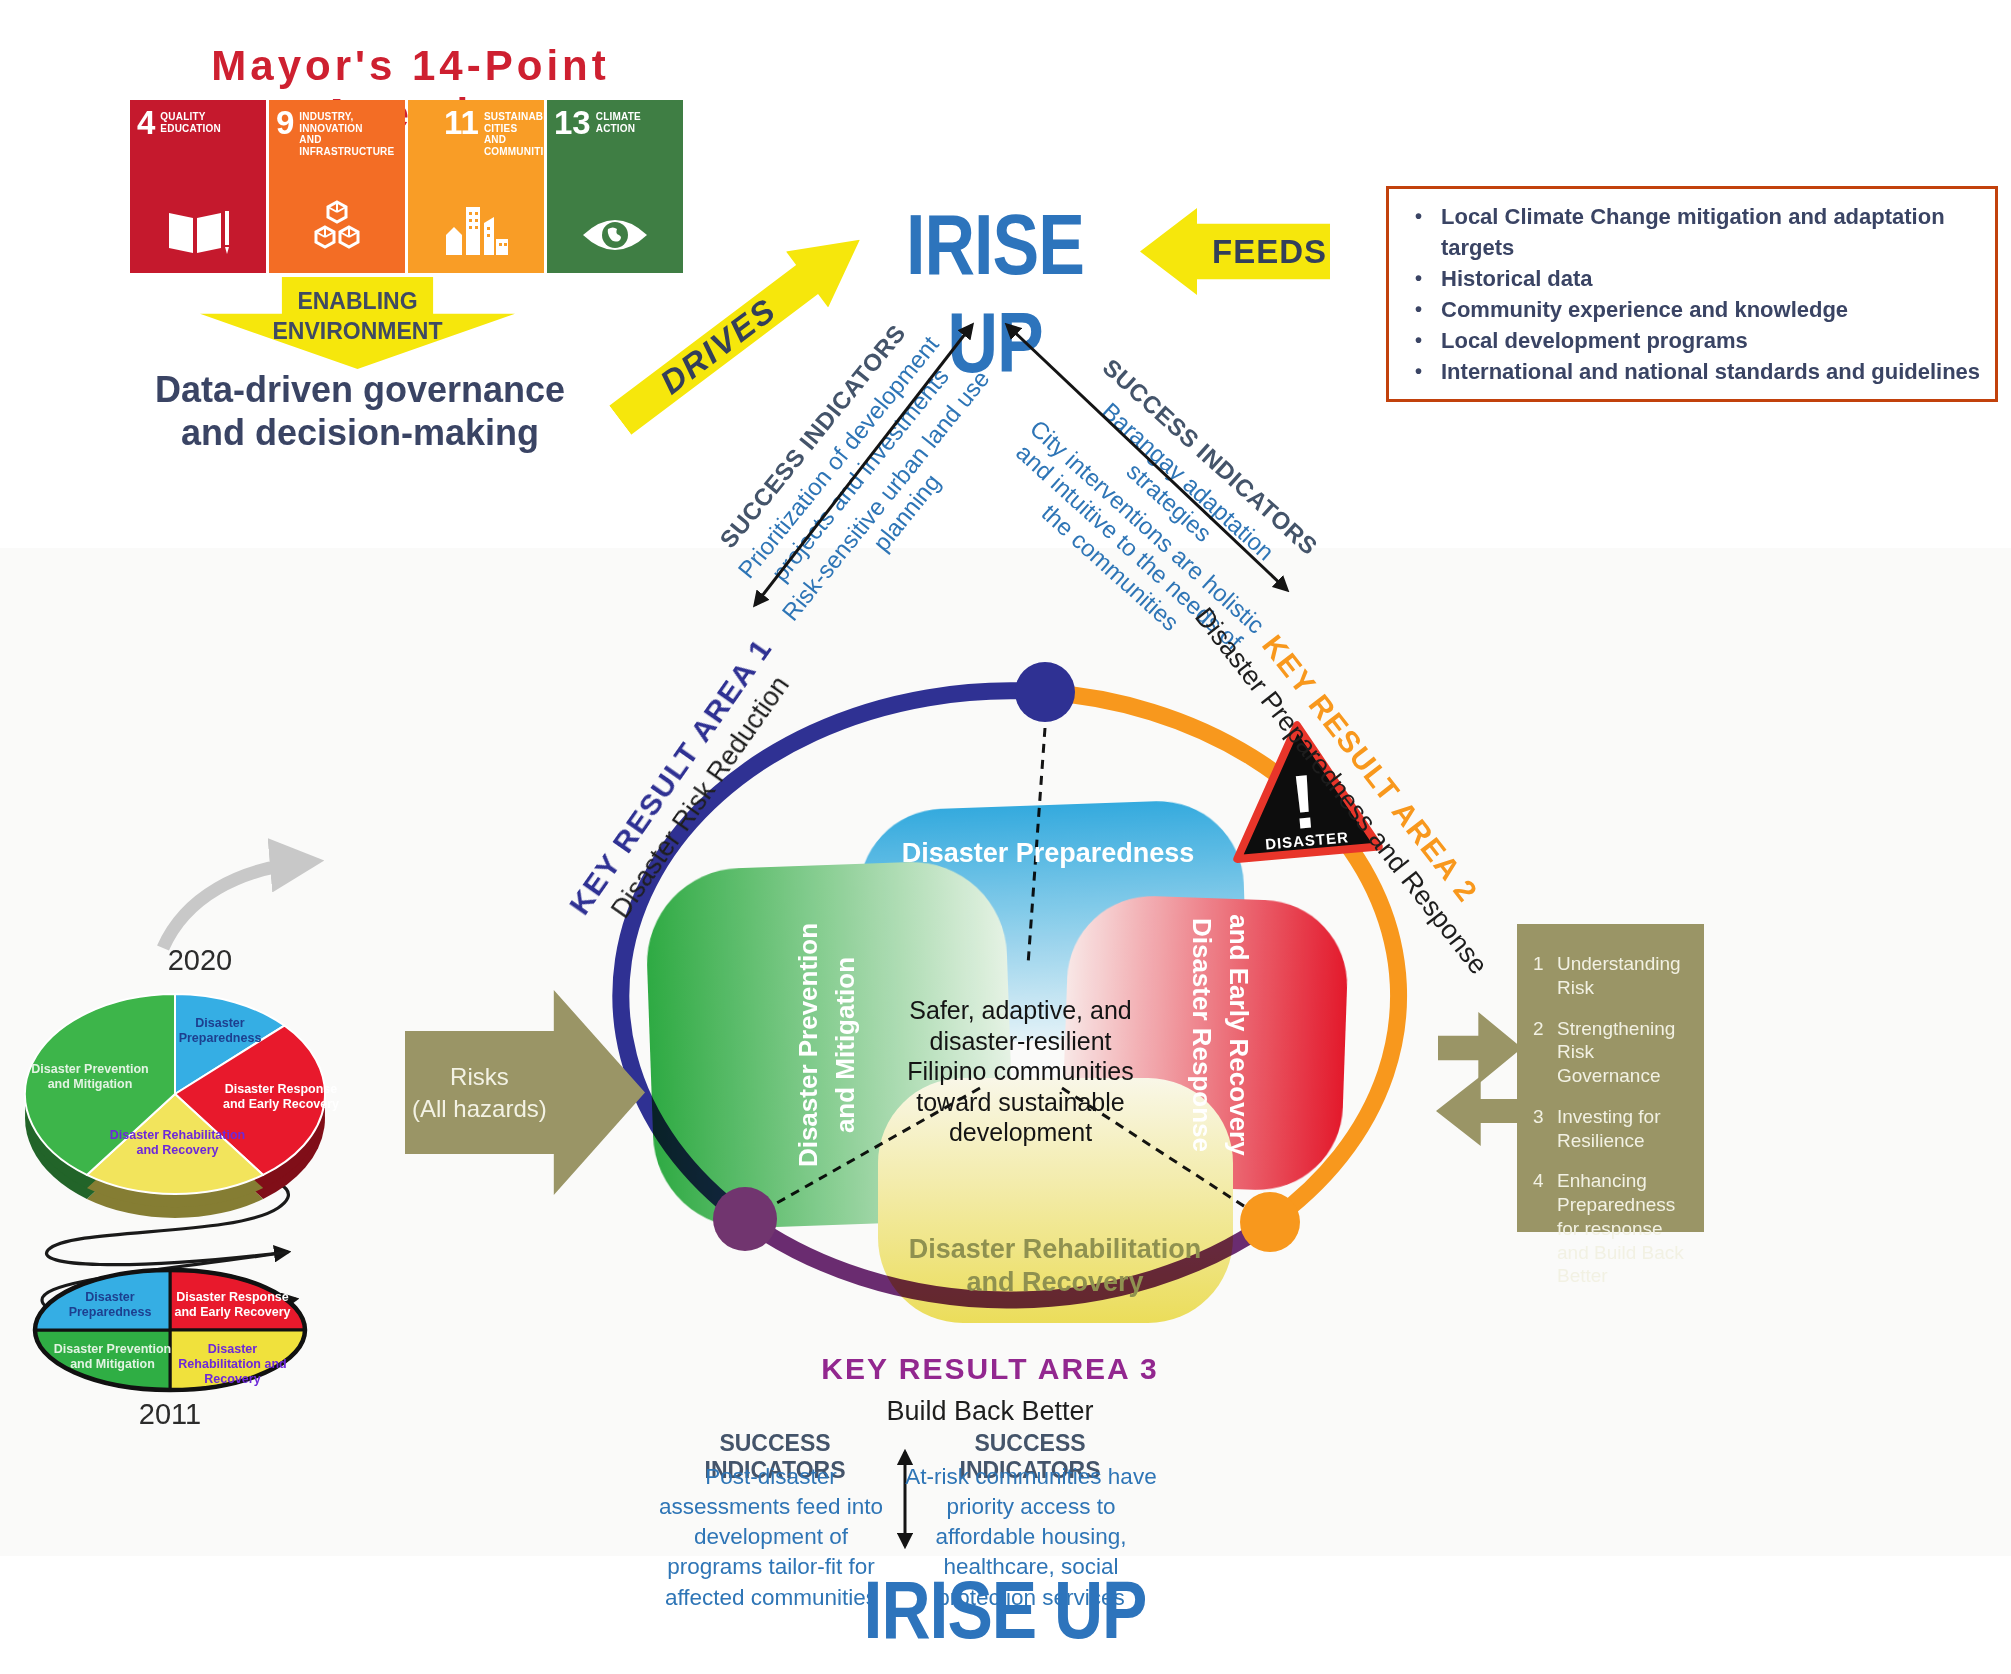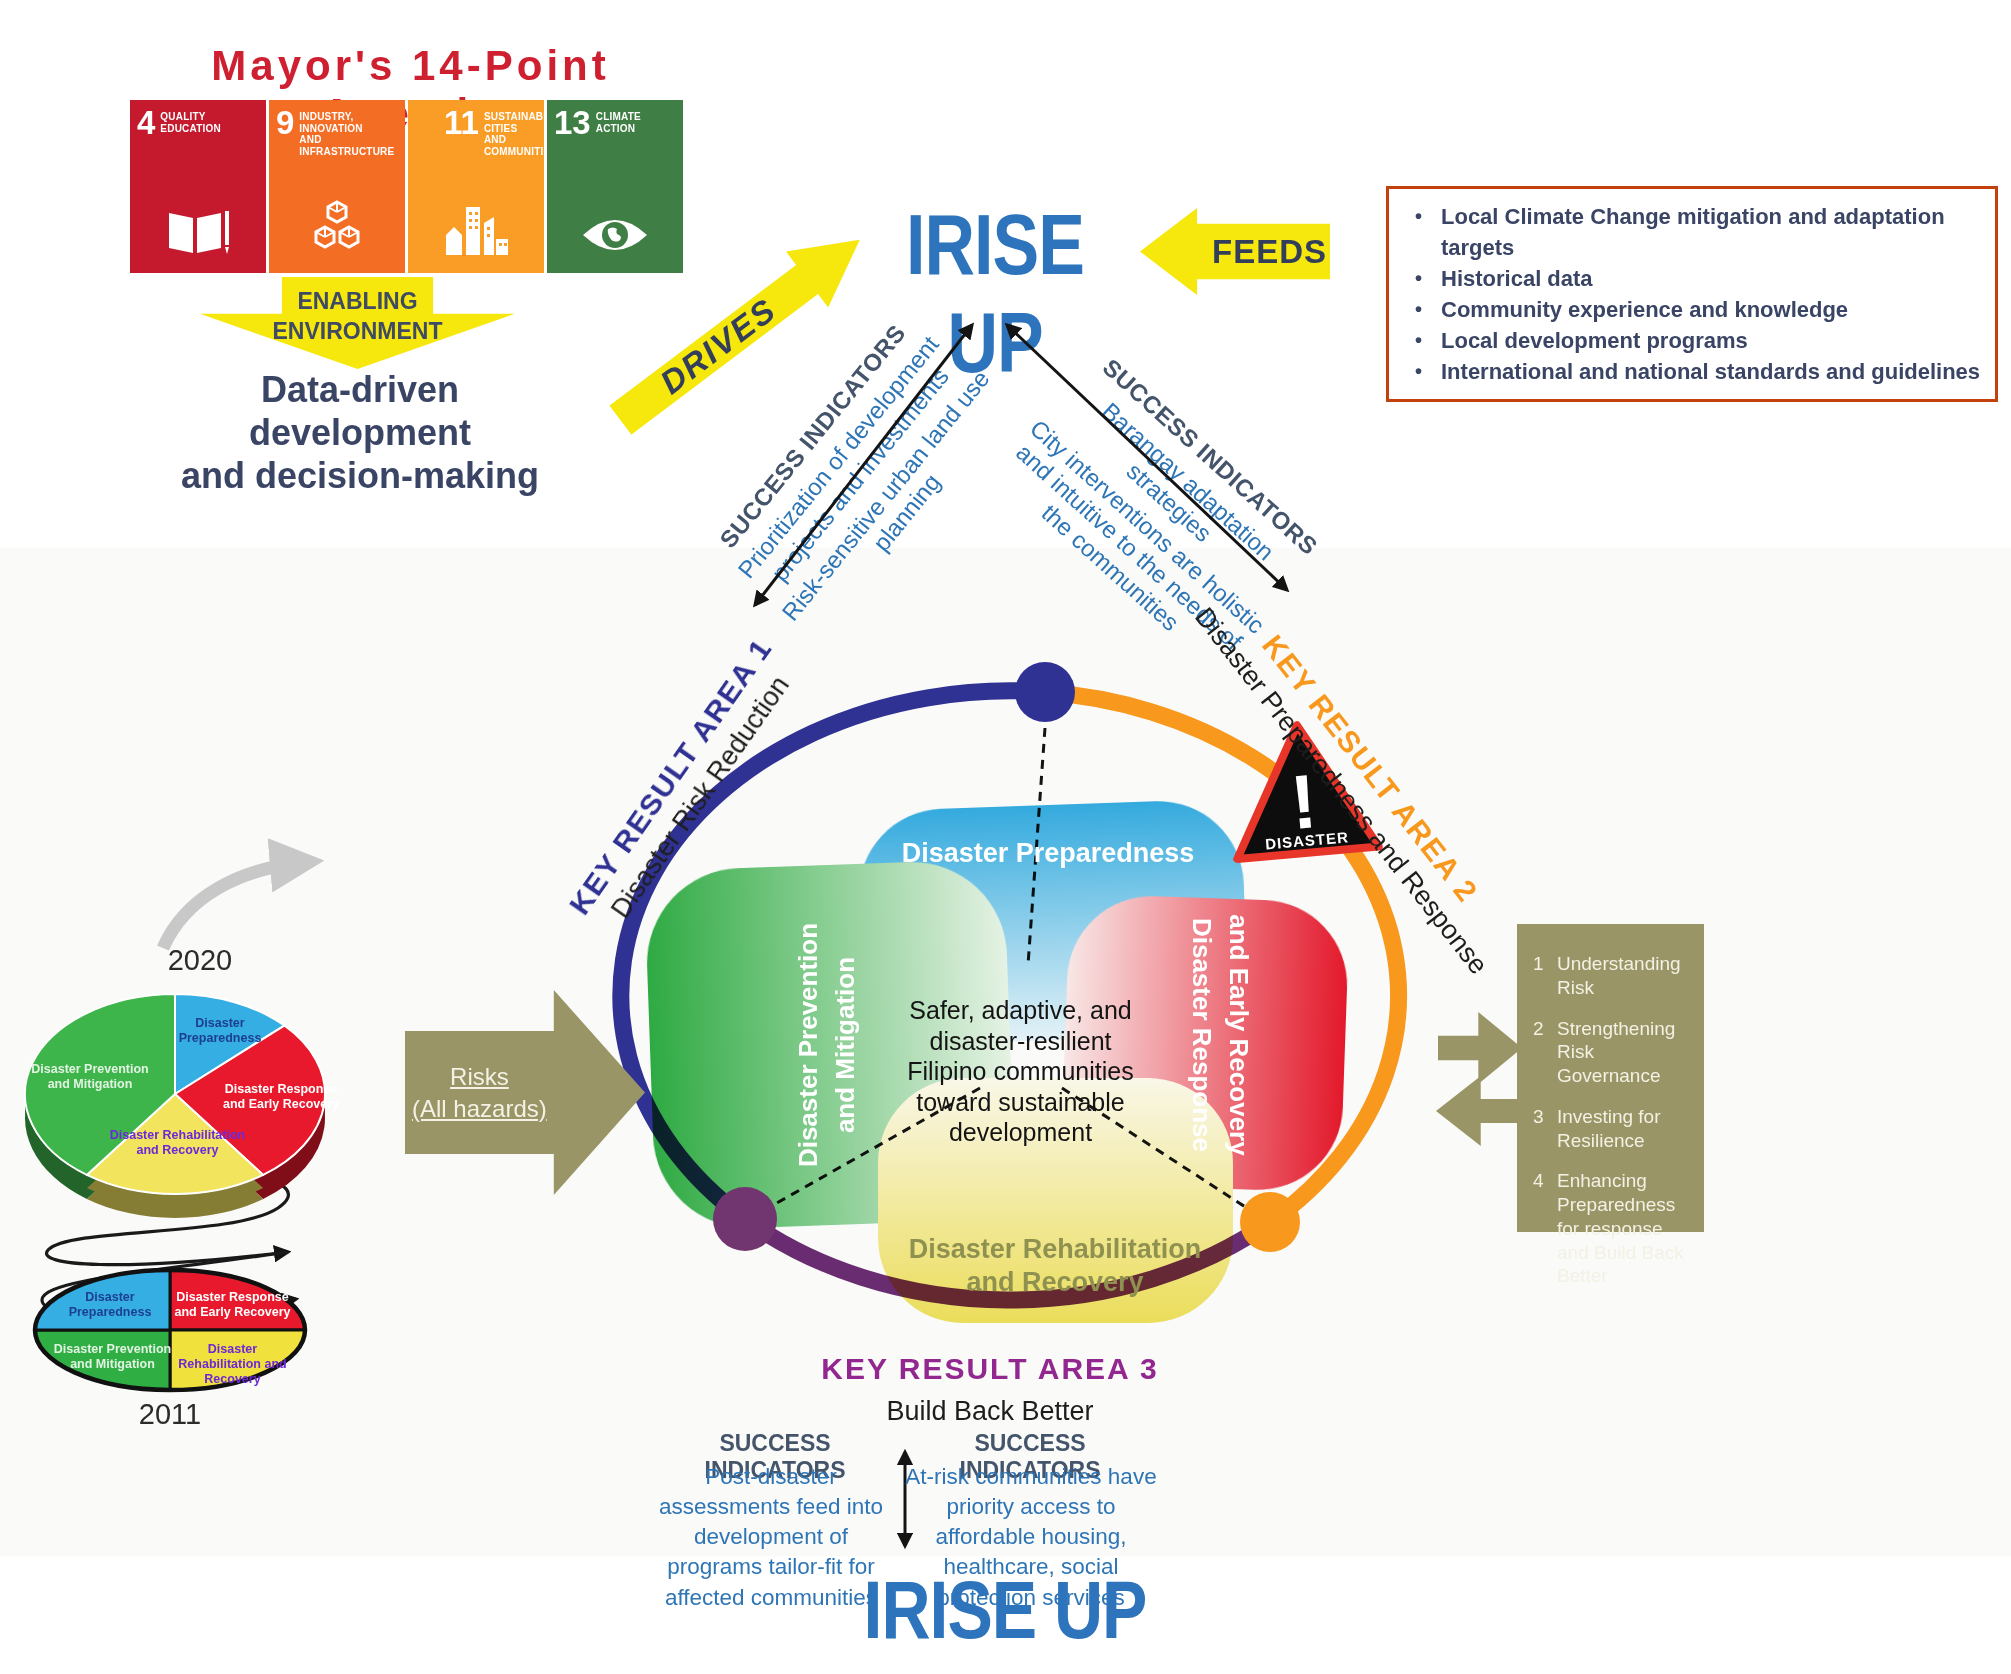"Data-driven development" div.abs { text: development -> governance }
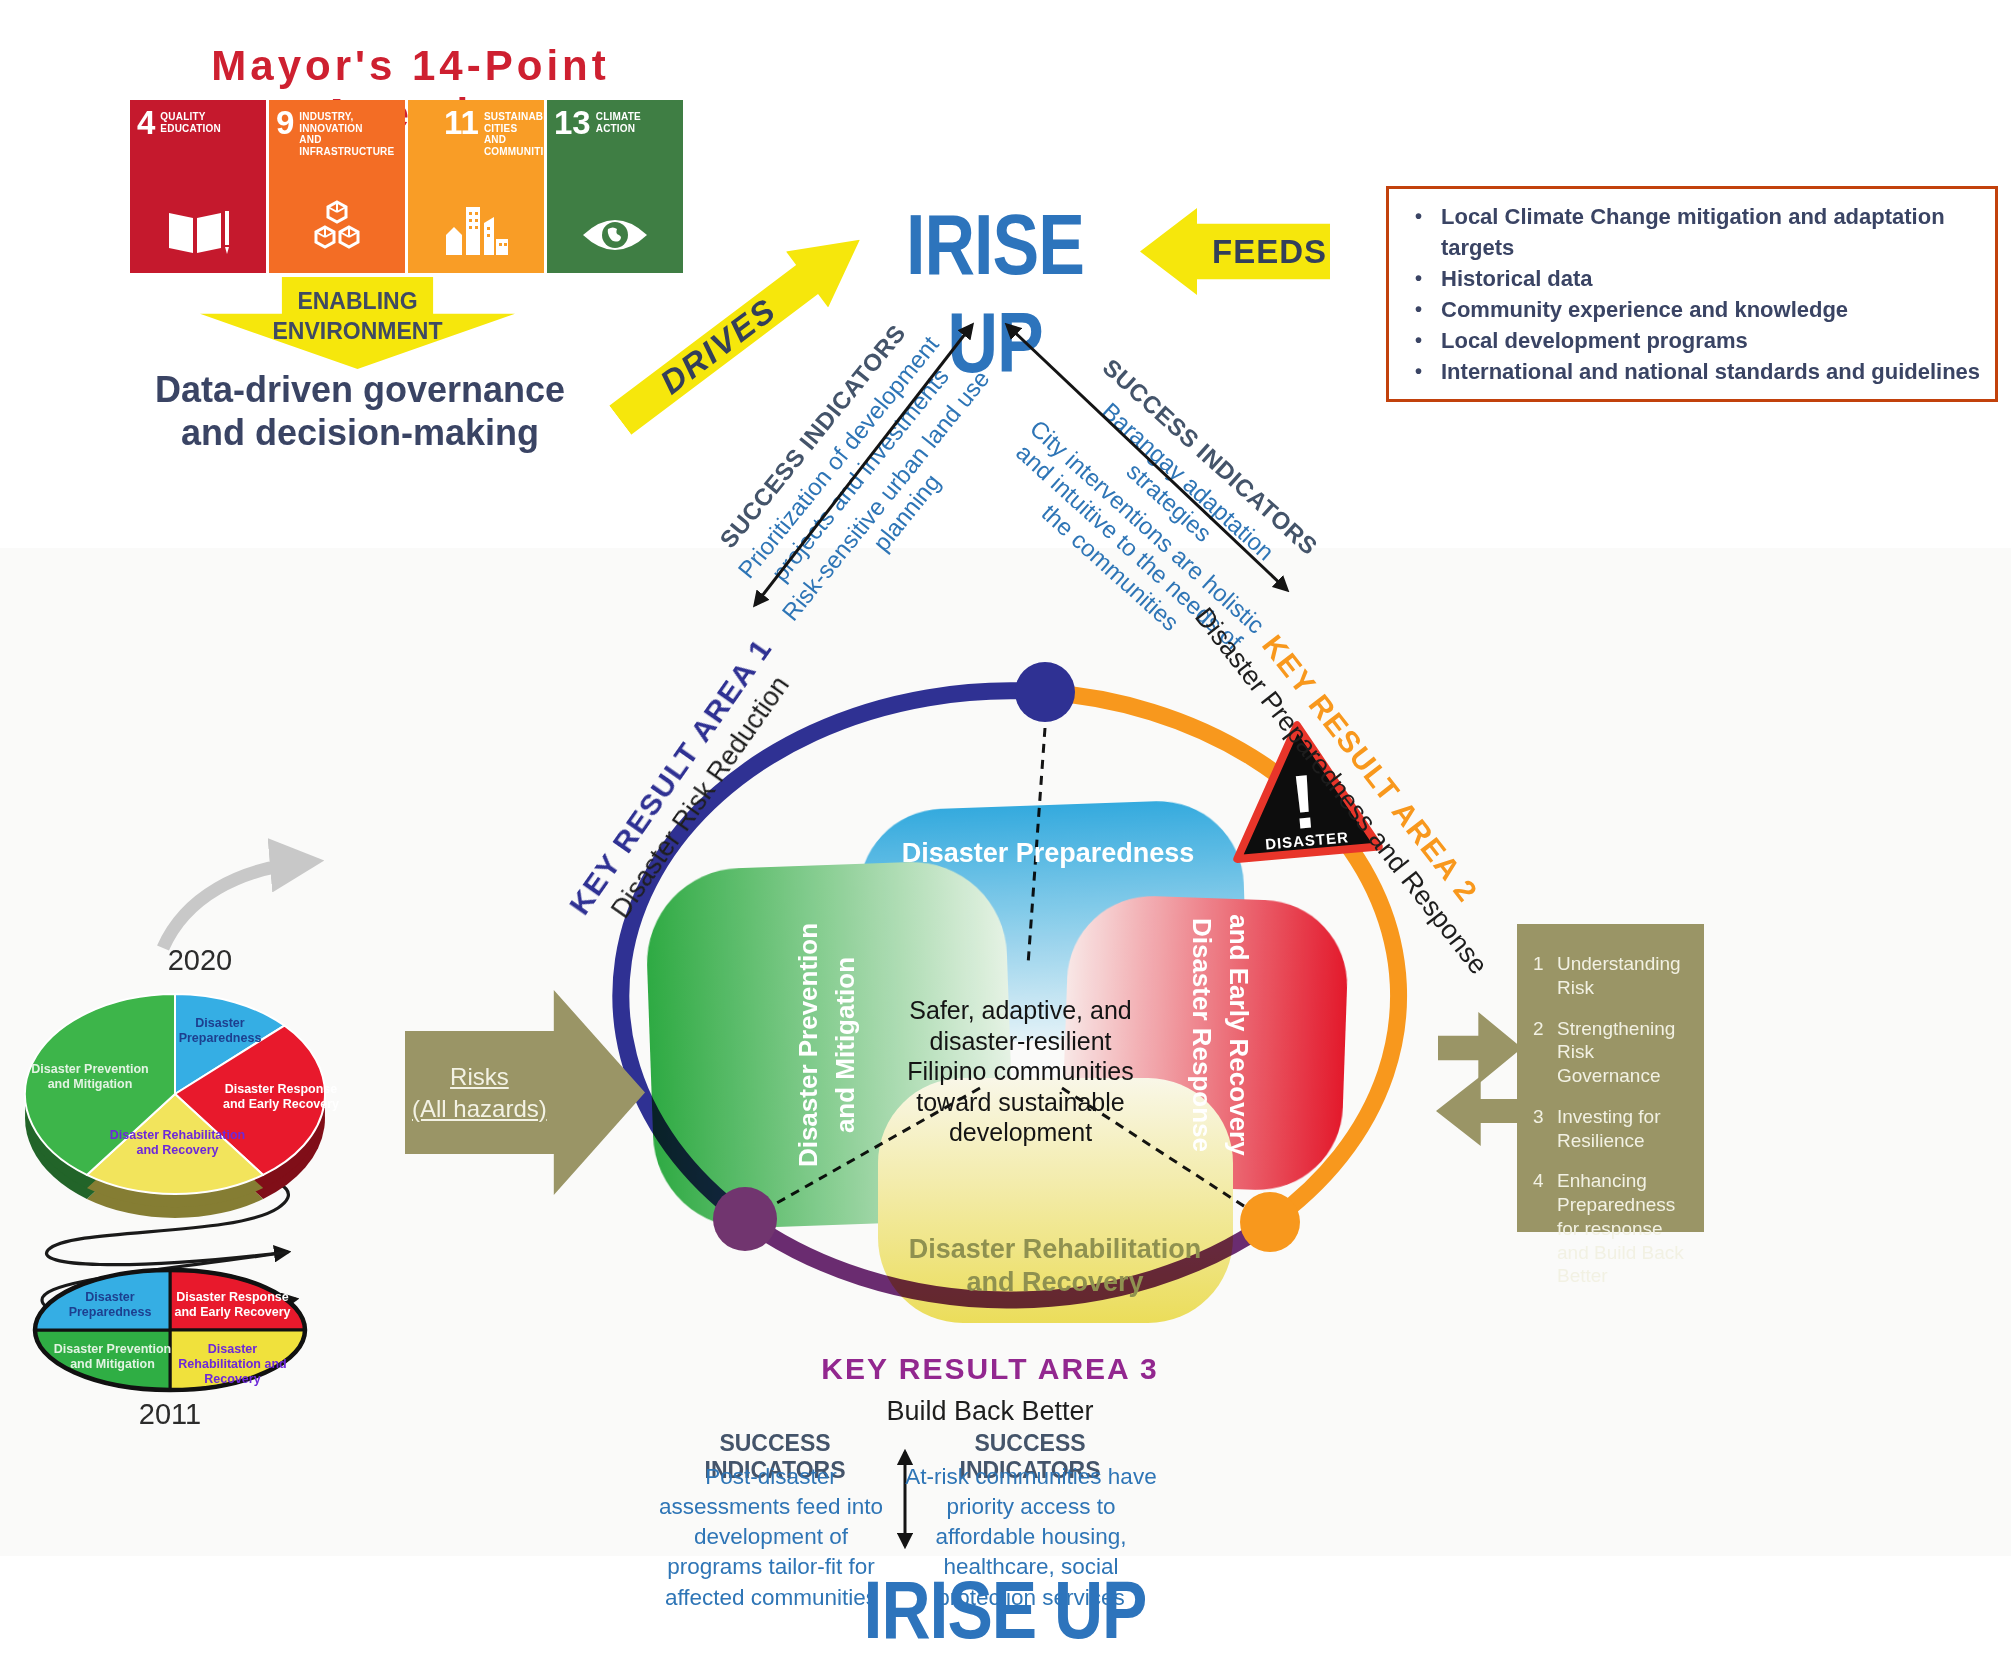"Risks" .risks-arrow .txt { text-decoration: underline -> none }
